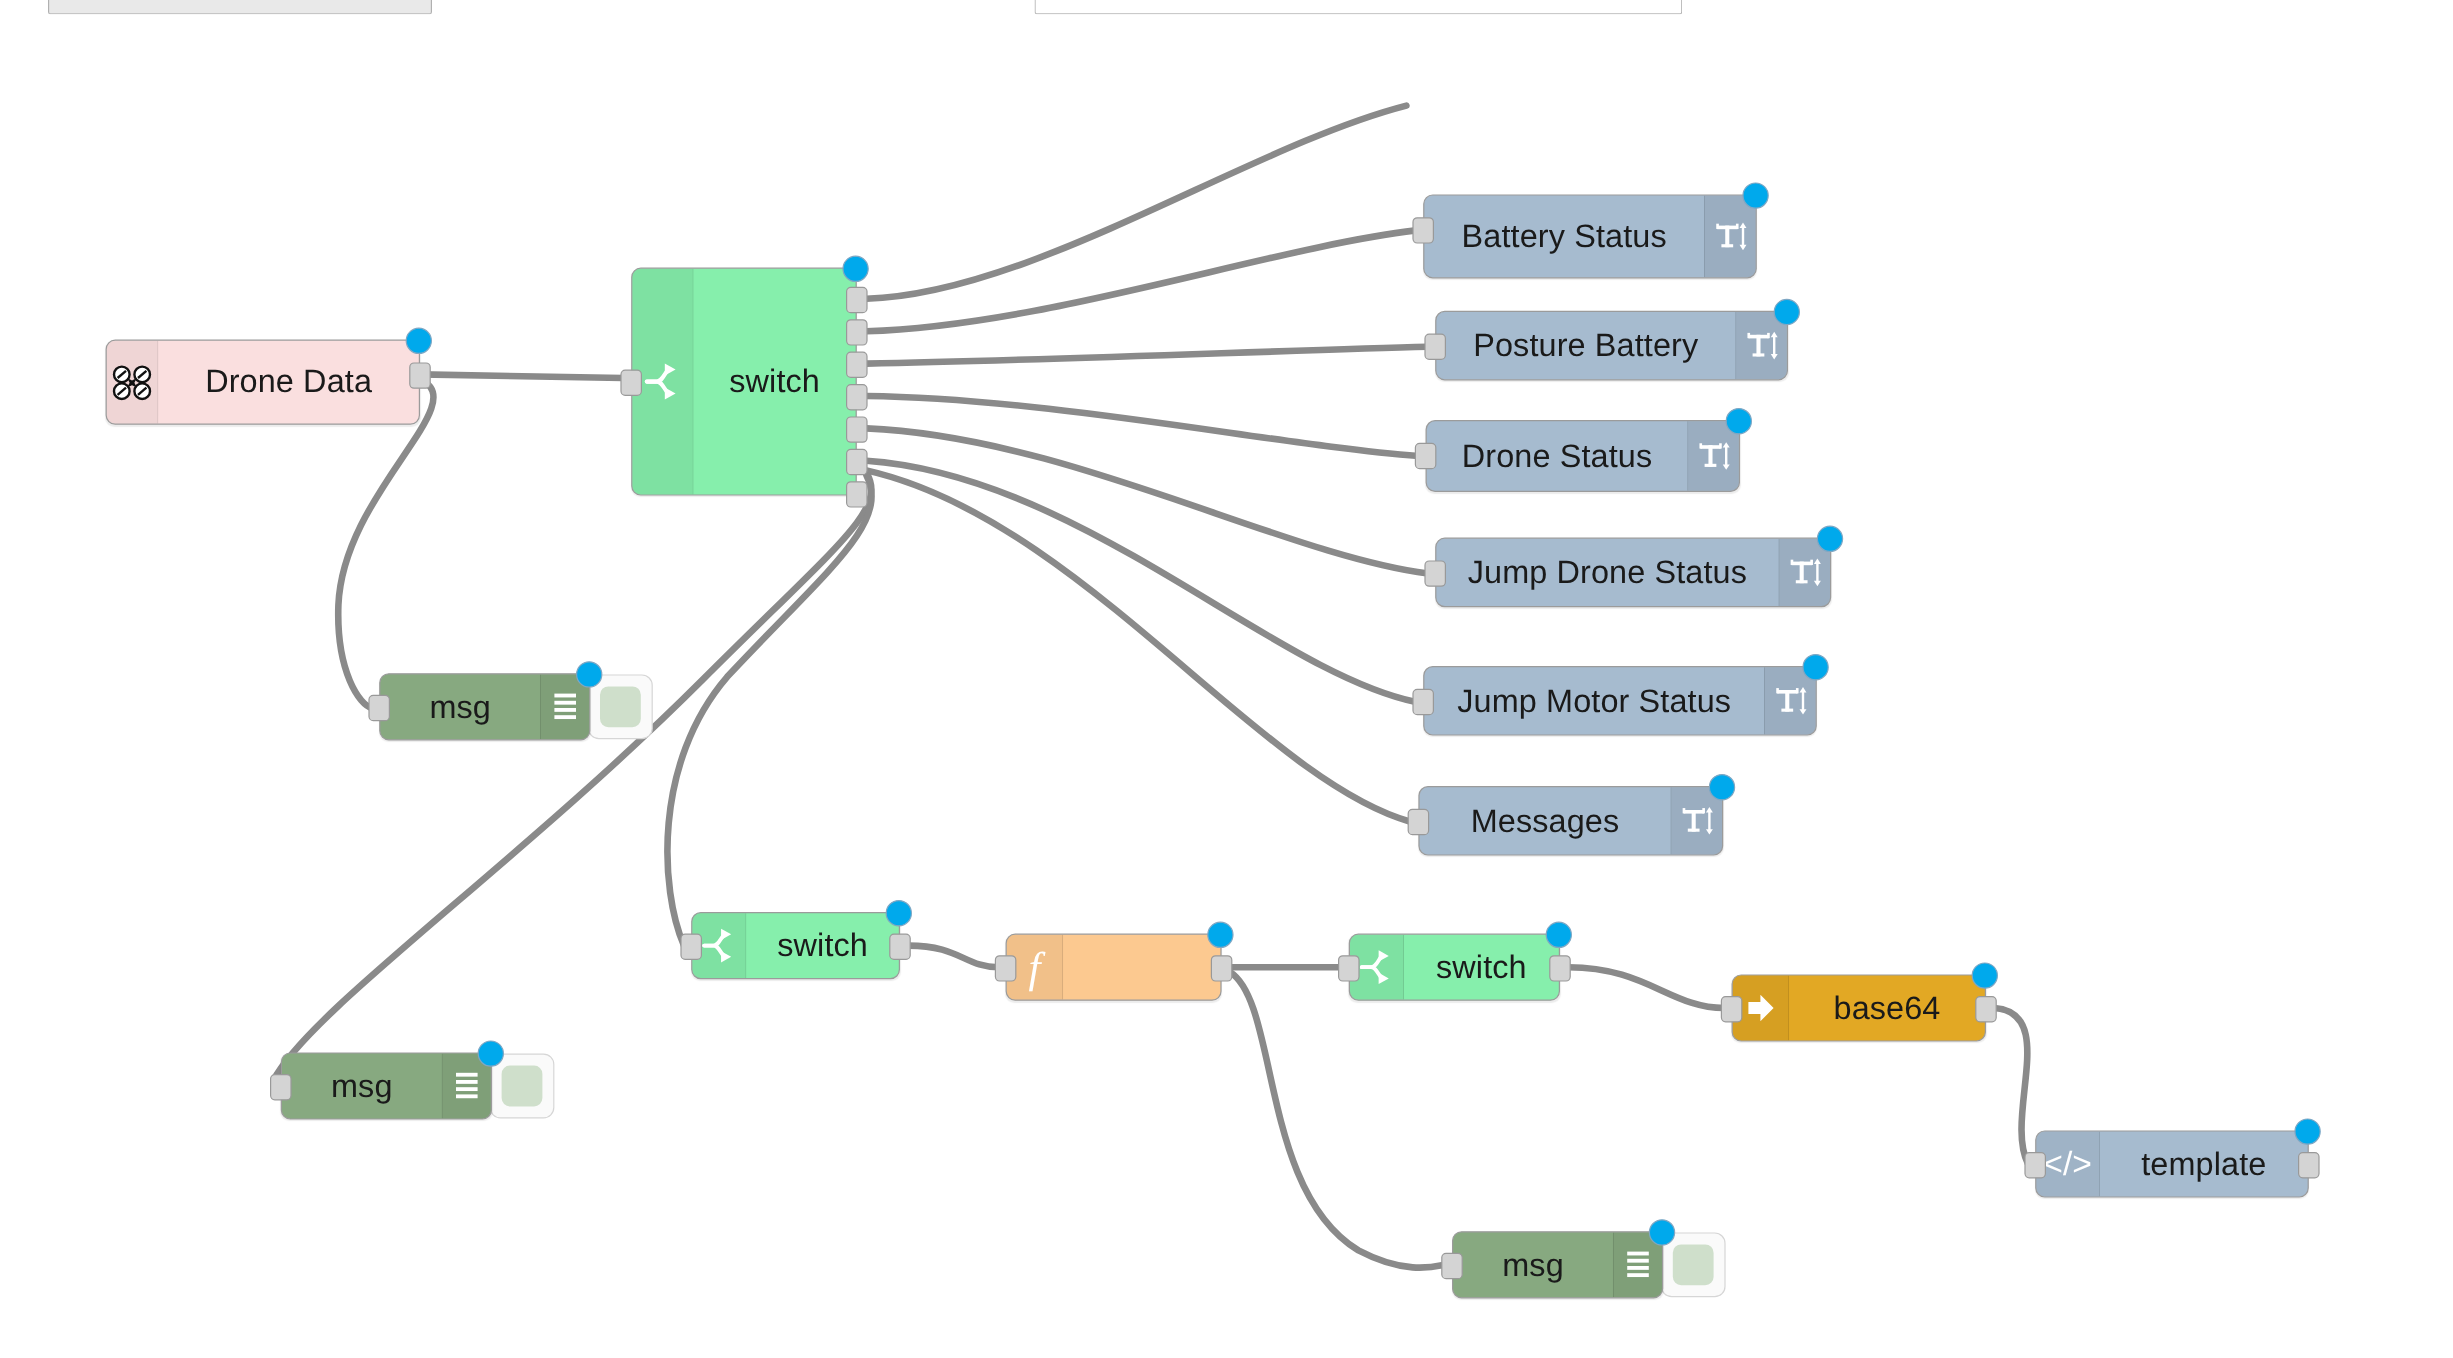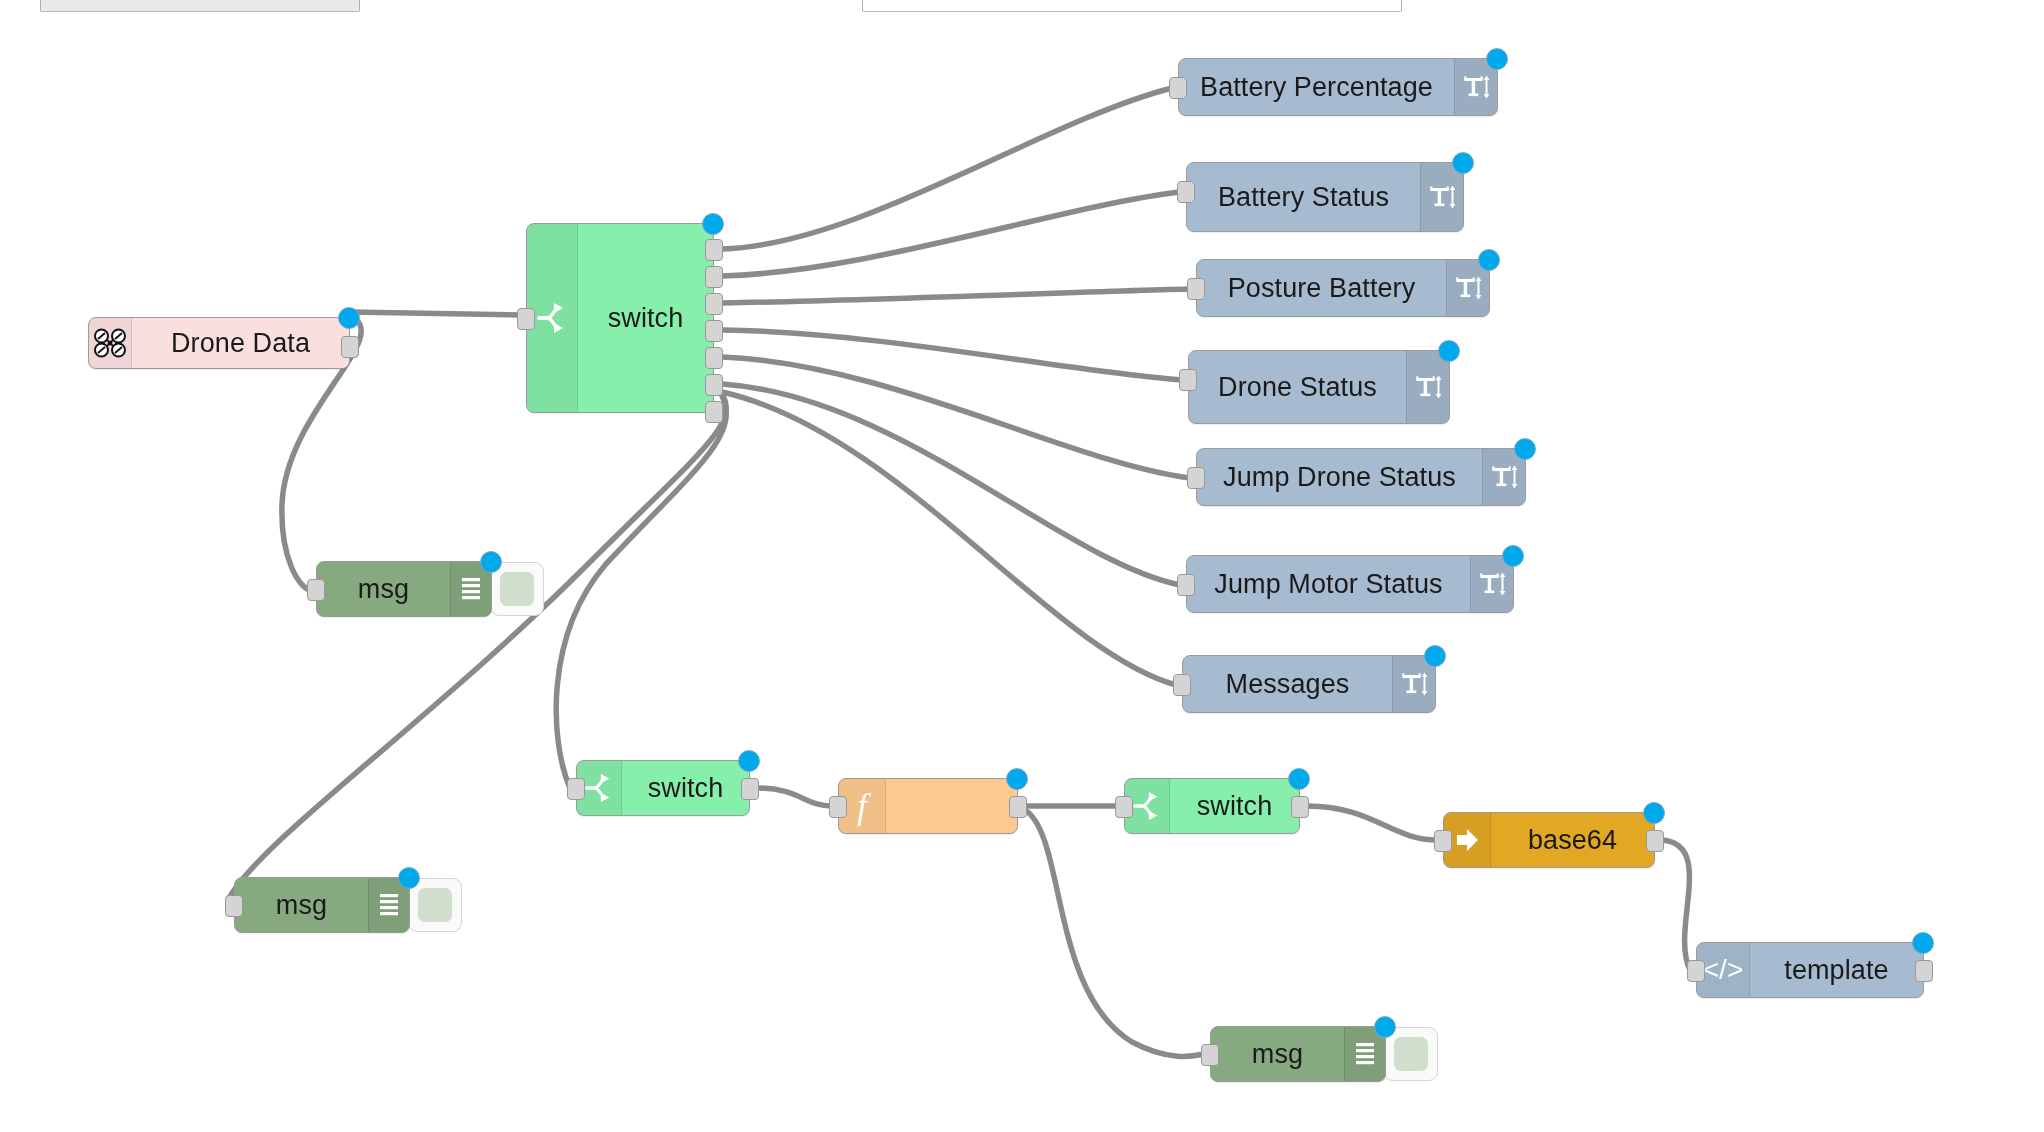"Battery Percentage" div.node { html: <div> <div>Battery Percentage</div> <div> <svg> <g> <rect></rect> <rect></rect> <rect></rect> <rect></rect> <rect></rect> </g> <g> <line></line> </g> <path></path> <path></path> </svg> </div> <div></div> <div></div> </div> -> none }
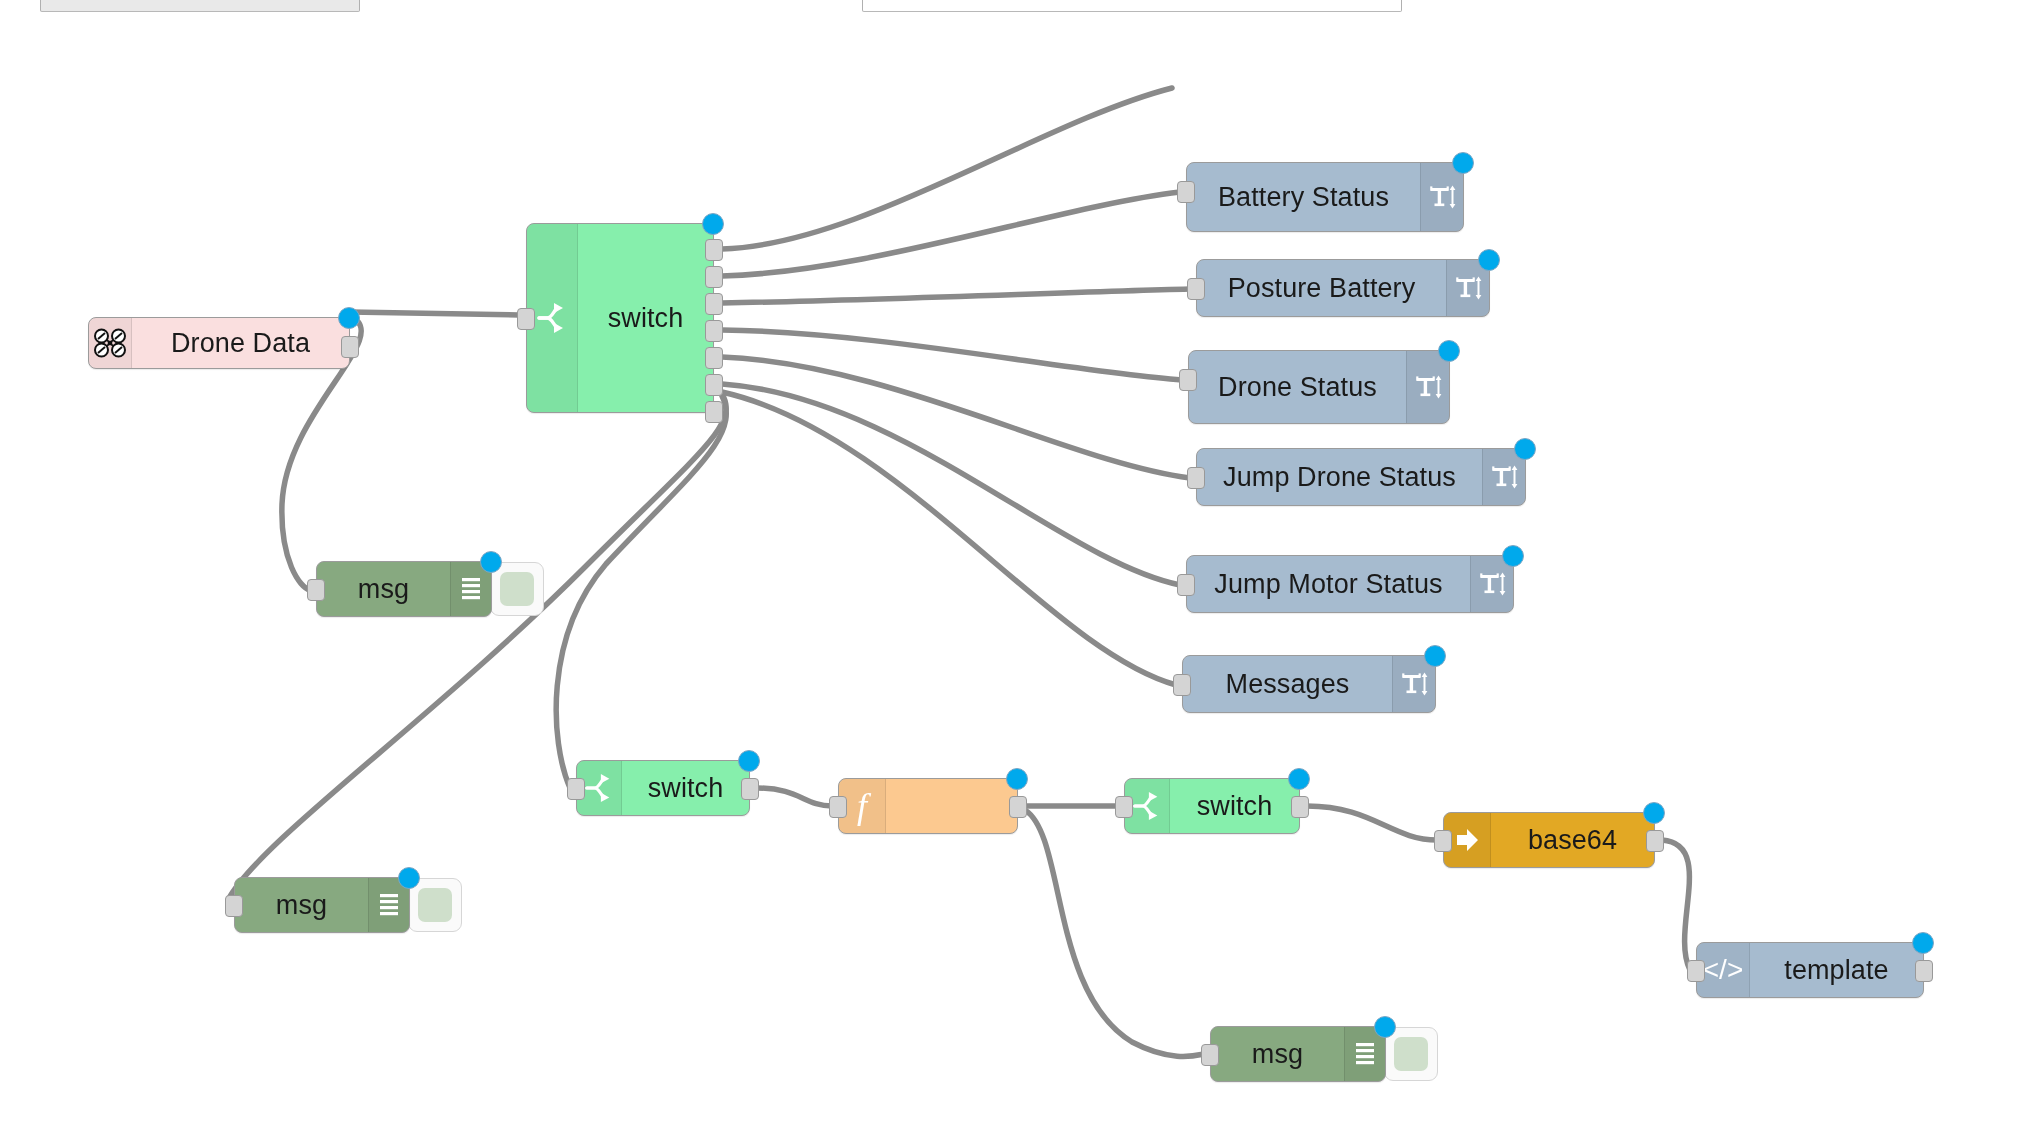"Drone Data" div.node { height: 52px -> 71px; margin-top: 34px -> none }
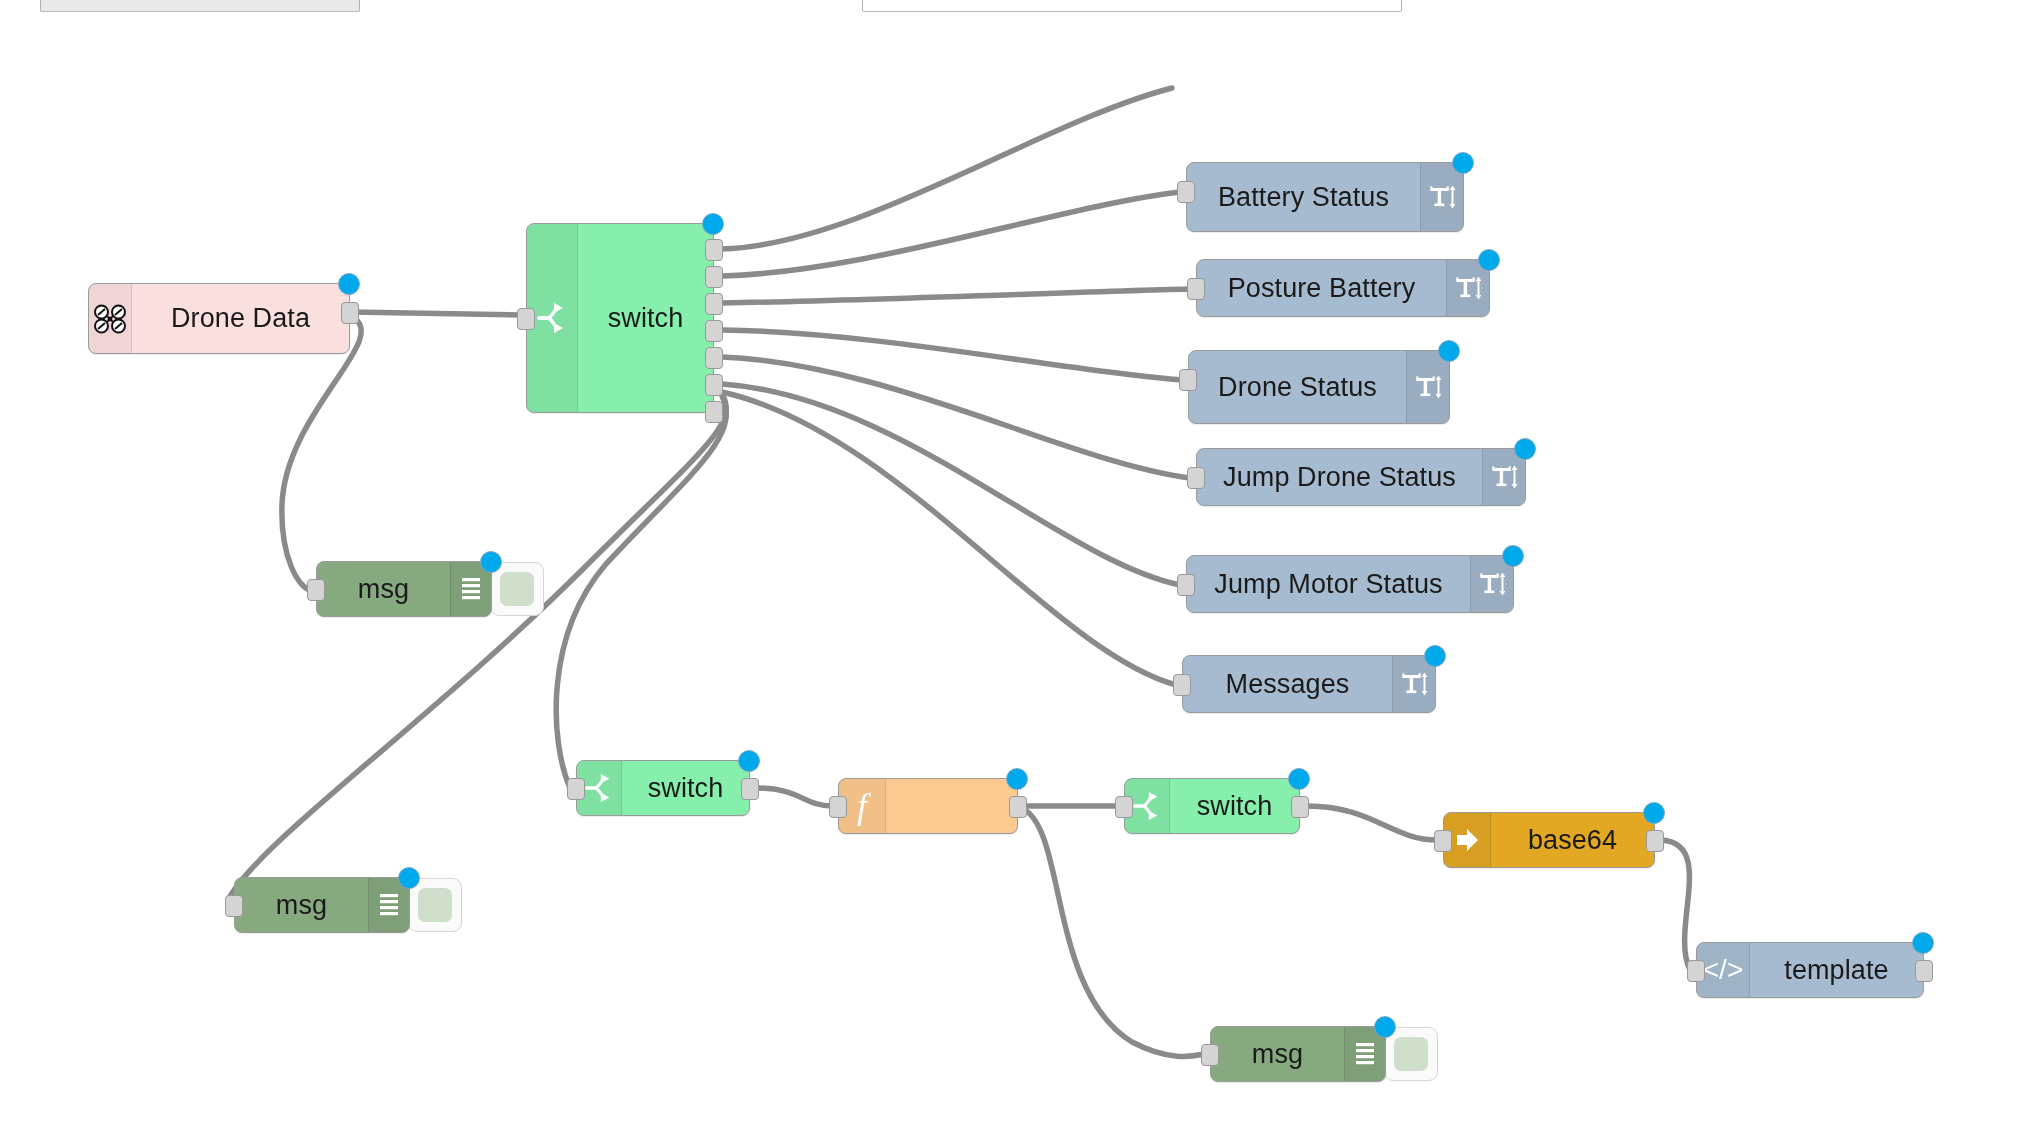"Drone Status" div.node { height: 74px -> 60px }
